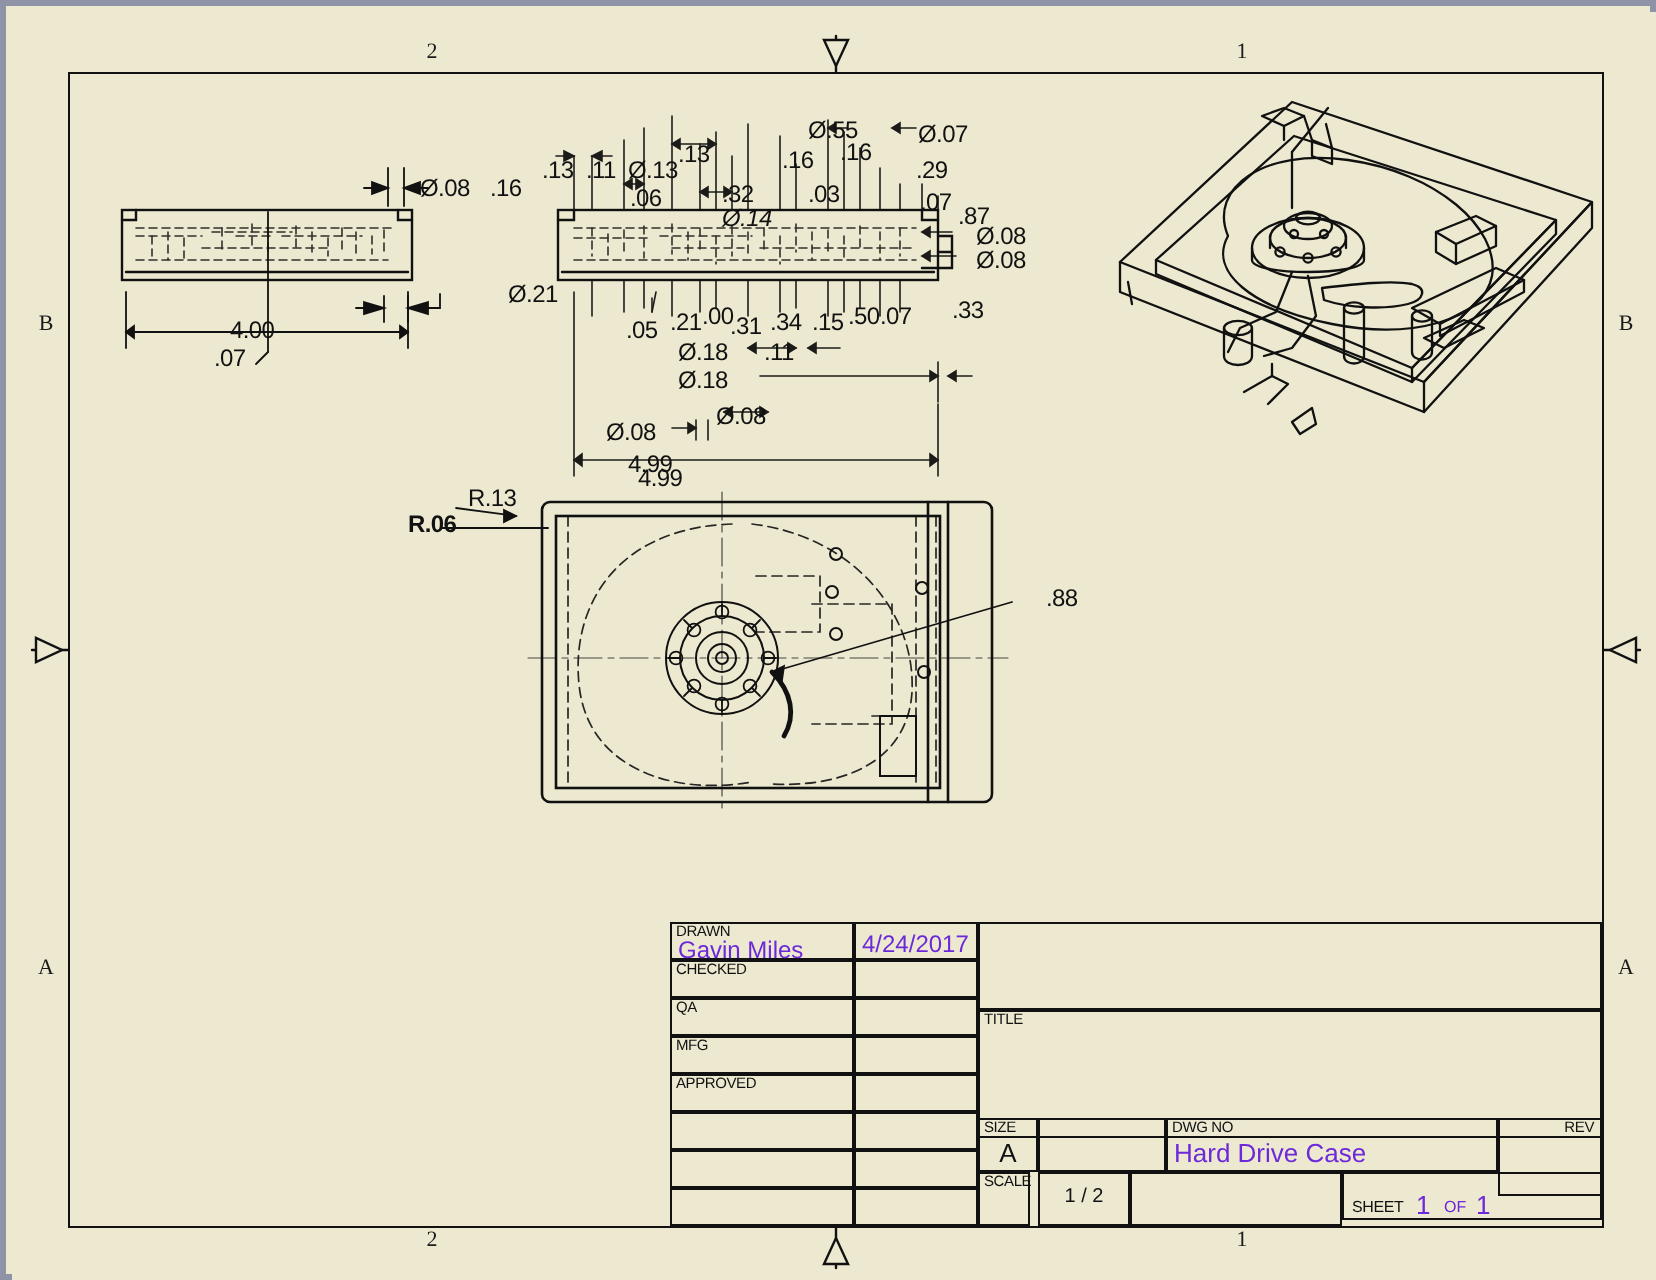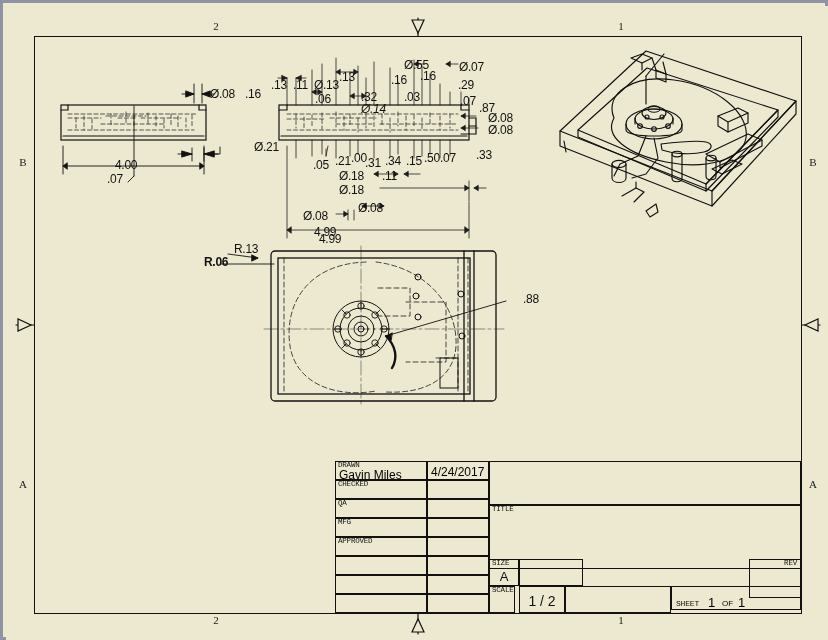"DRAWN" .tb .tag { font-family: Liberation Mono, monospace -> Liberation Sans, sans-serif }
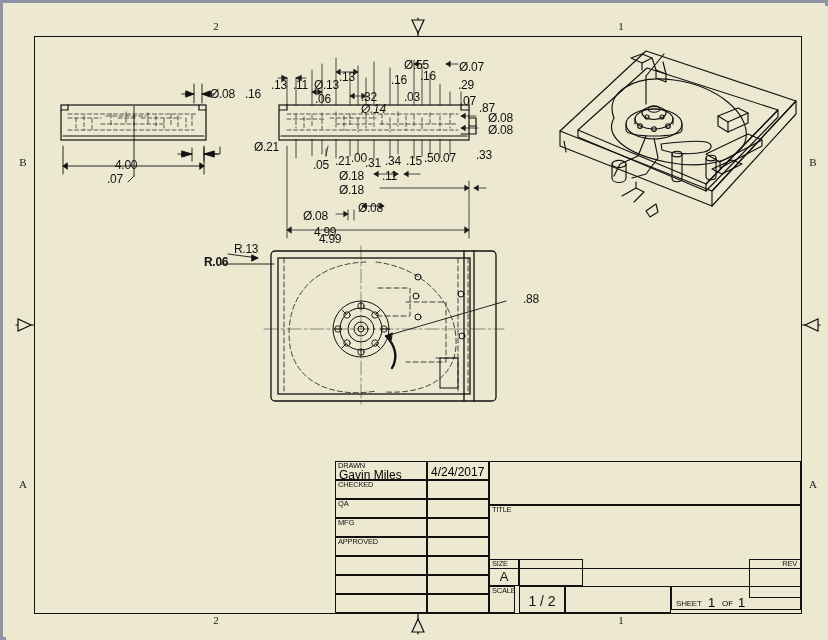"Gavin Miles" .tb .val { color: #000000 -> #6d28d9 }
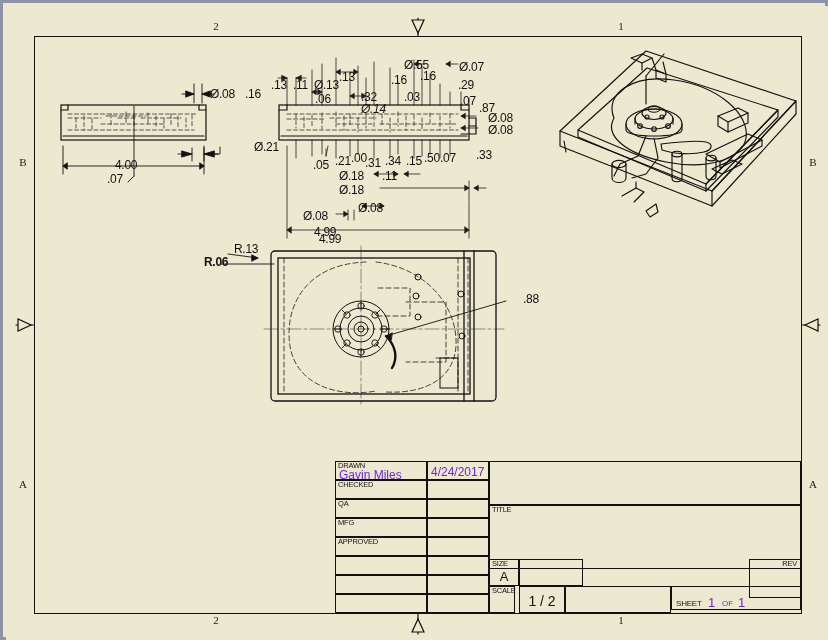"DWG NO" div.cell { html: none -> <div> <span>DWG NO</span> <span>Hard Drive Case</span> </div> }
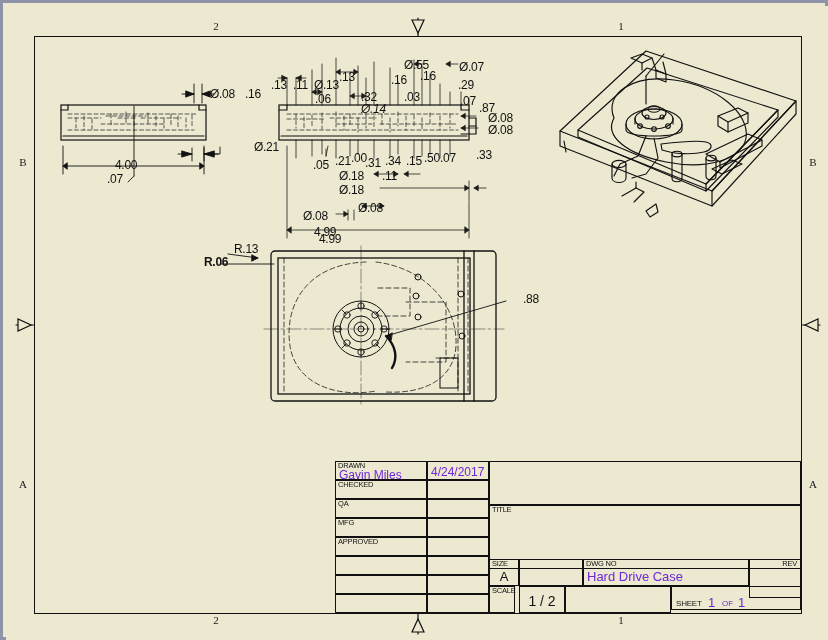"1 / 2" span.valc { font-size: 14px -> 10px }
